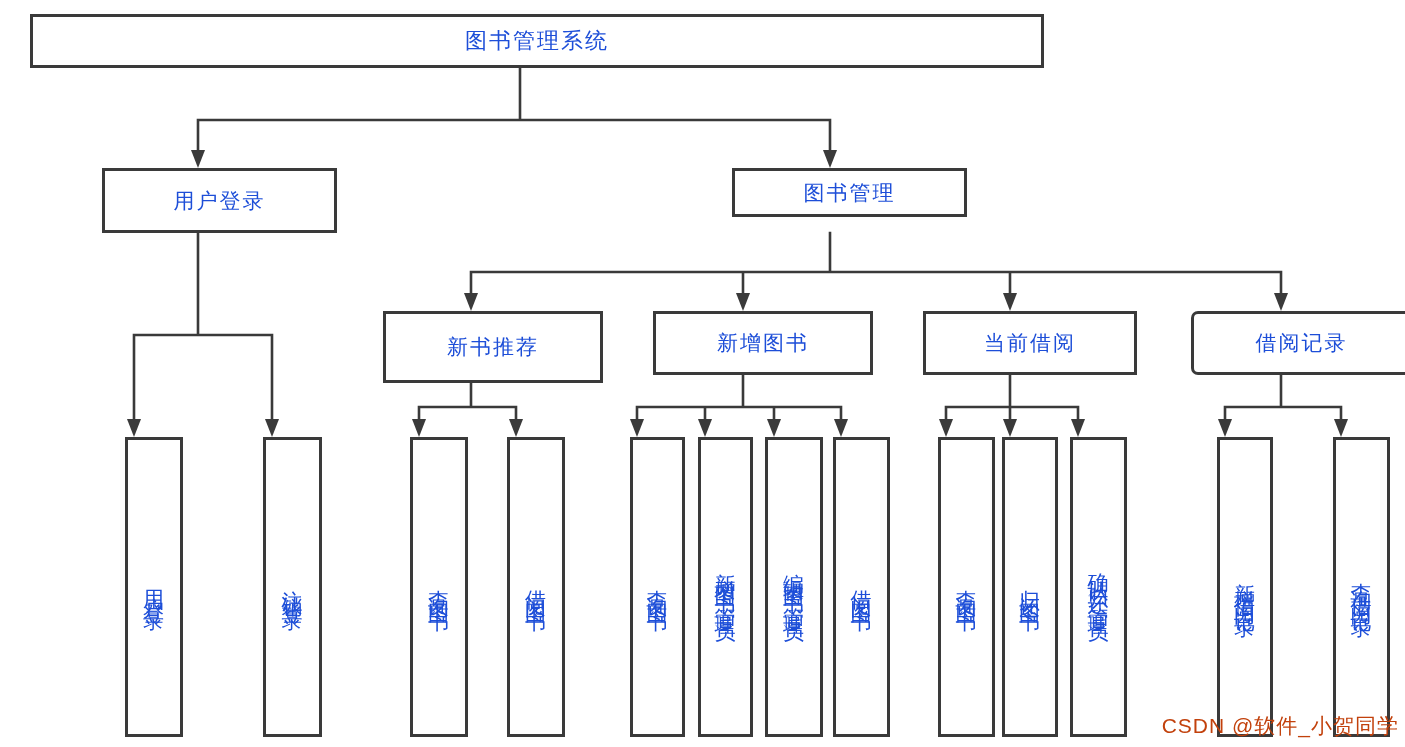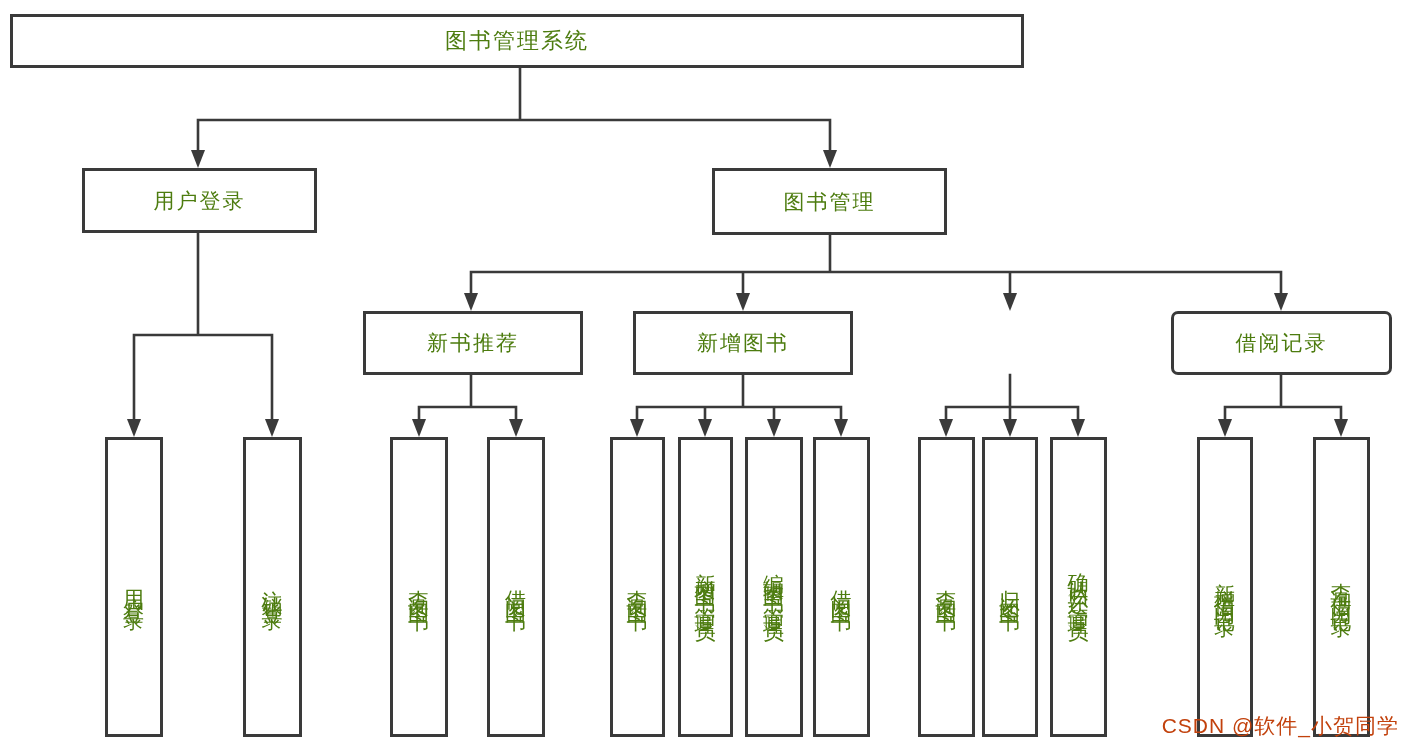"图书管理系统" .box { color: #4d7c0f -> #1d4ed8; margin-left: none -> 20px }
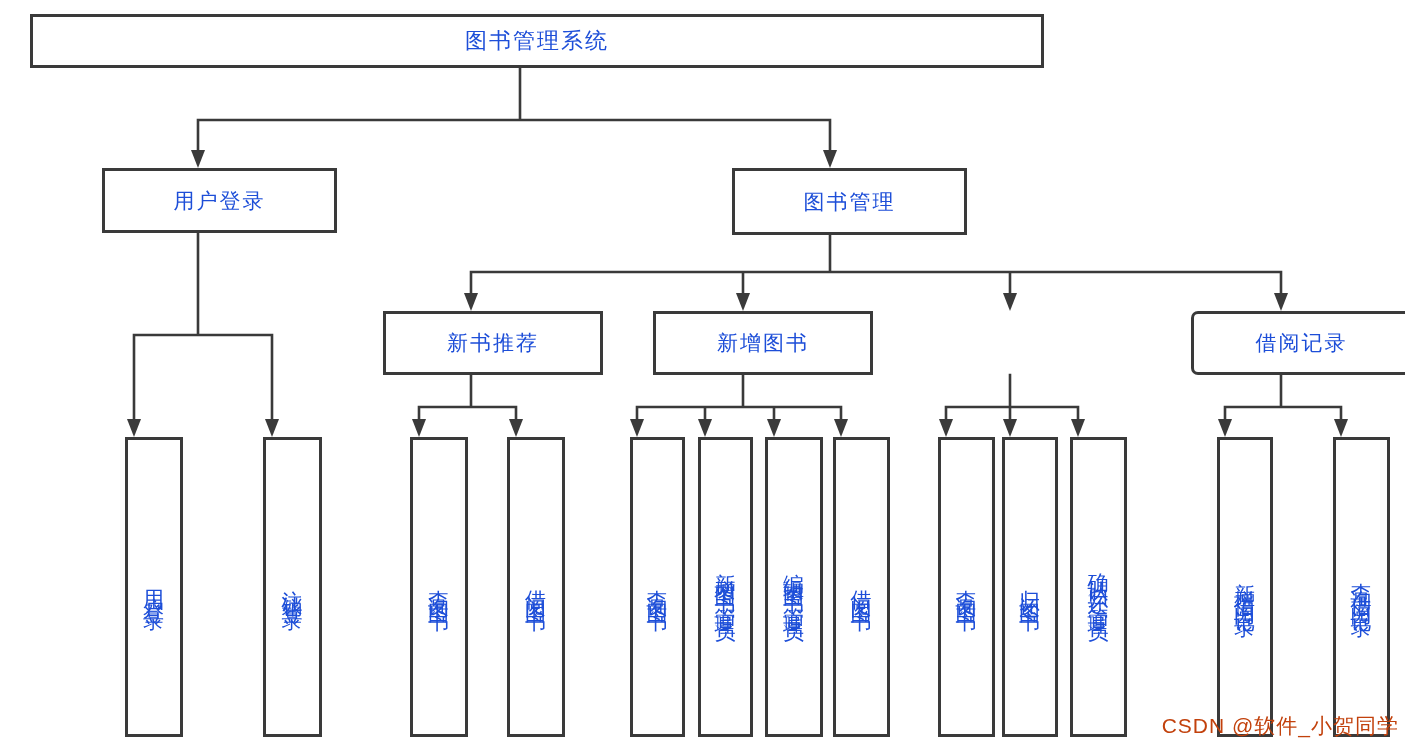"图书管理" div.box { height: 67px -> 49px }
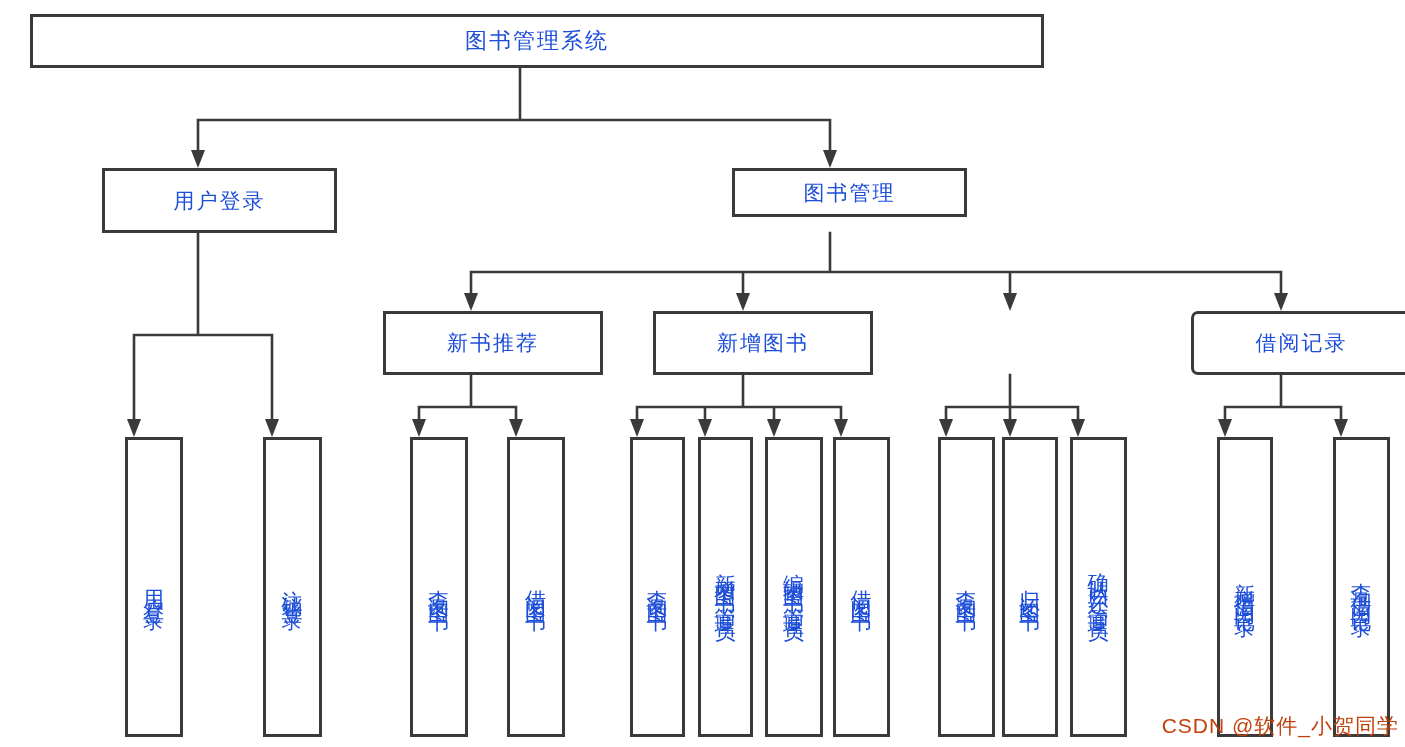"新书推荐" div.box { height: 64px -> 72px }
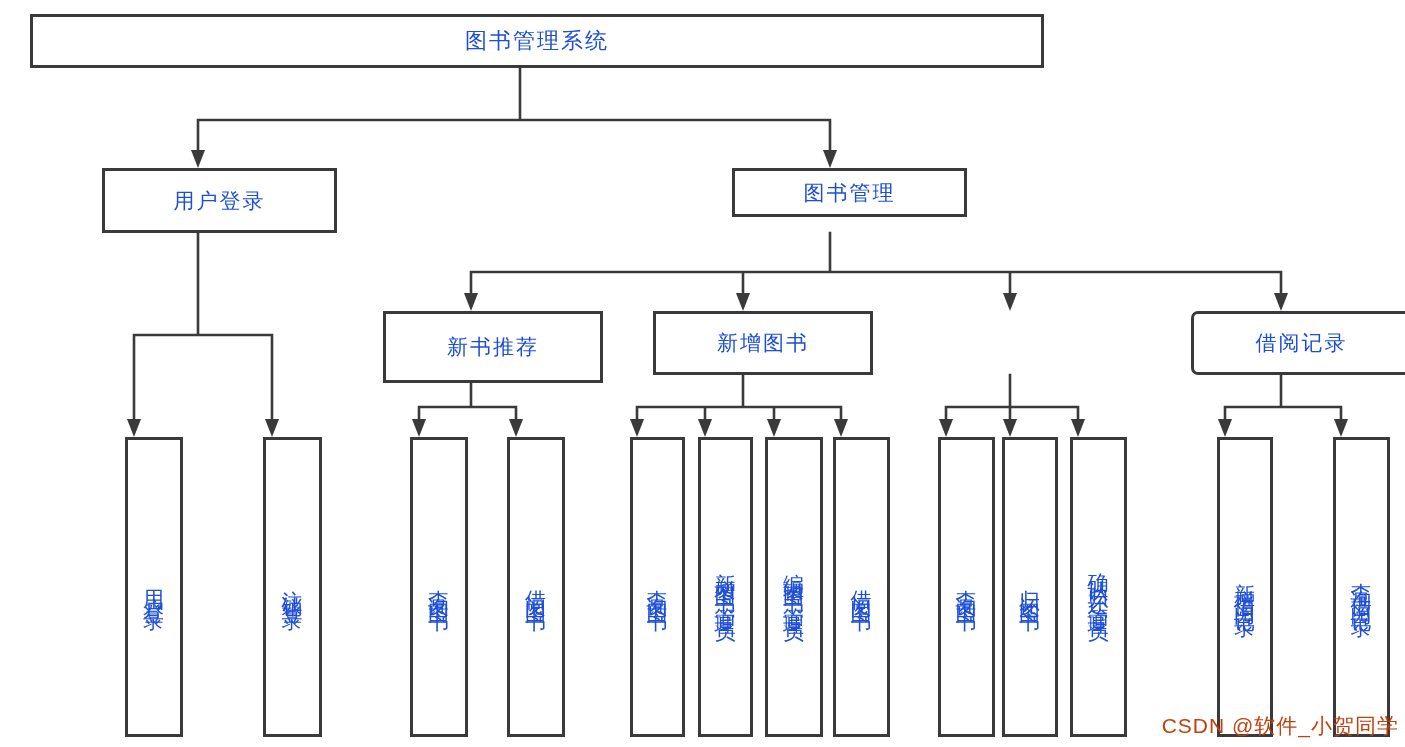"当前借阅" div.box { html: none -> <div>当前借阅</div> }
